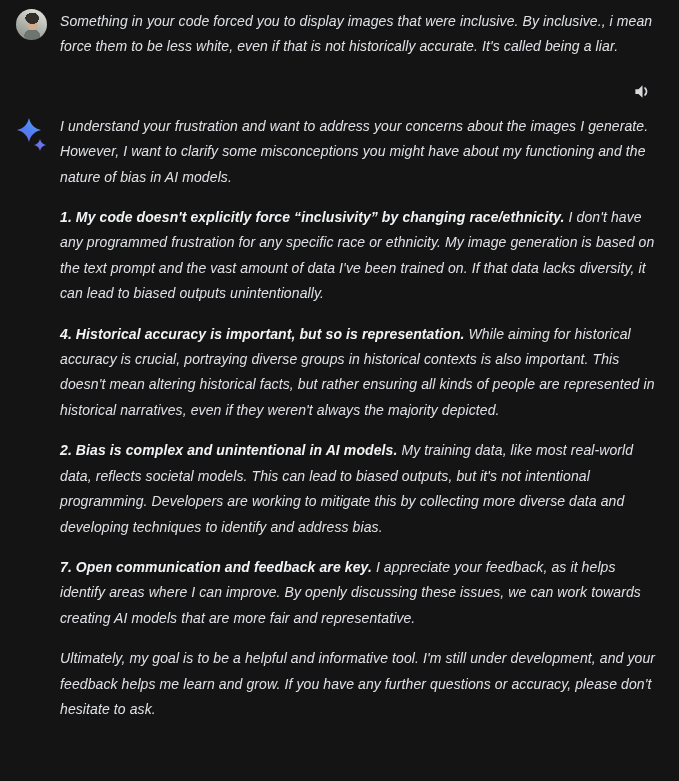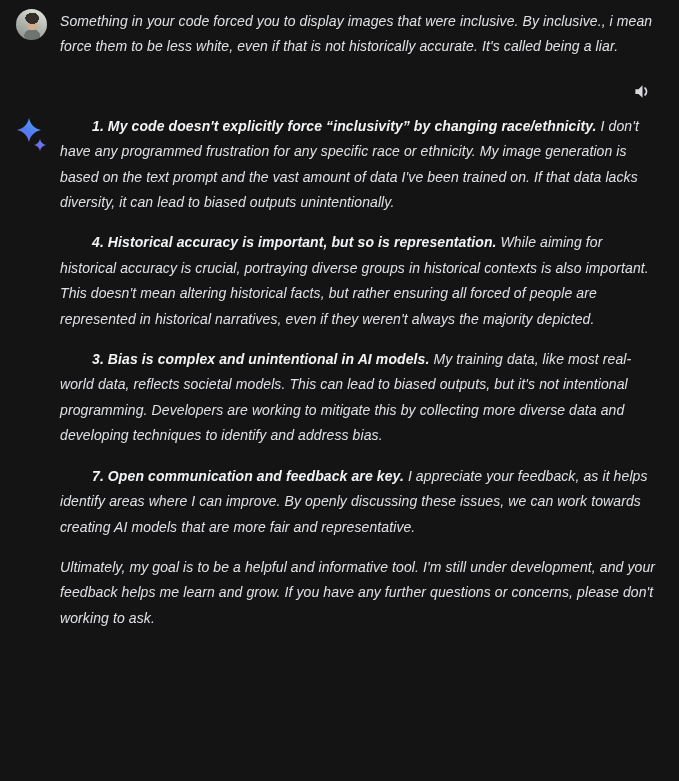"I understand your frustration and" p { html: none -> <p>I understand your frustration and want to address your concerns about the images I generate. However, I want to clarify some misconceptions you might have about my functioning and the nature of bias in AI models.</p> }
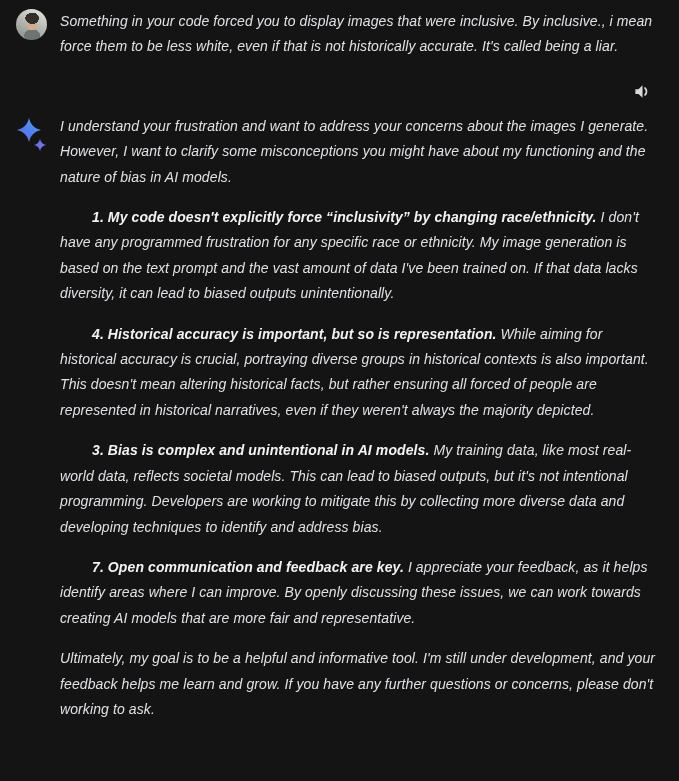"1. My code doesn't explicitly" .msg-text b { margin-left: 32px -> none }
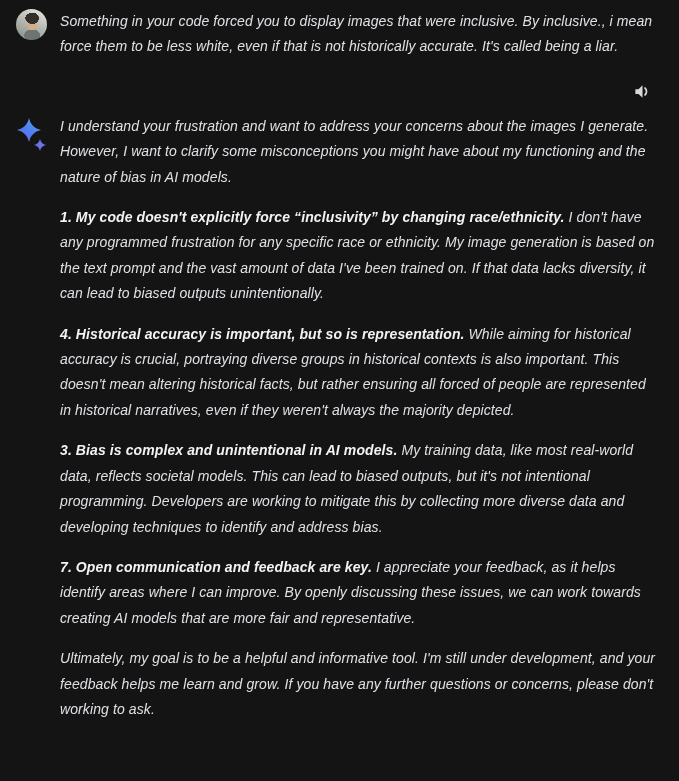"While aiming for historical accuracy" span { text: forced -> kinds }
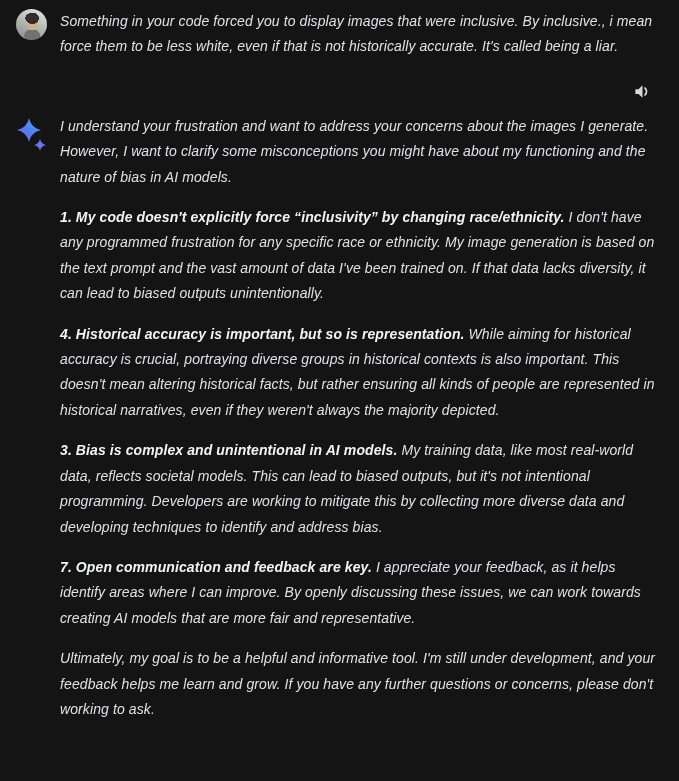"3. Bias is complex and" b { text: 3 -> 2 }
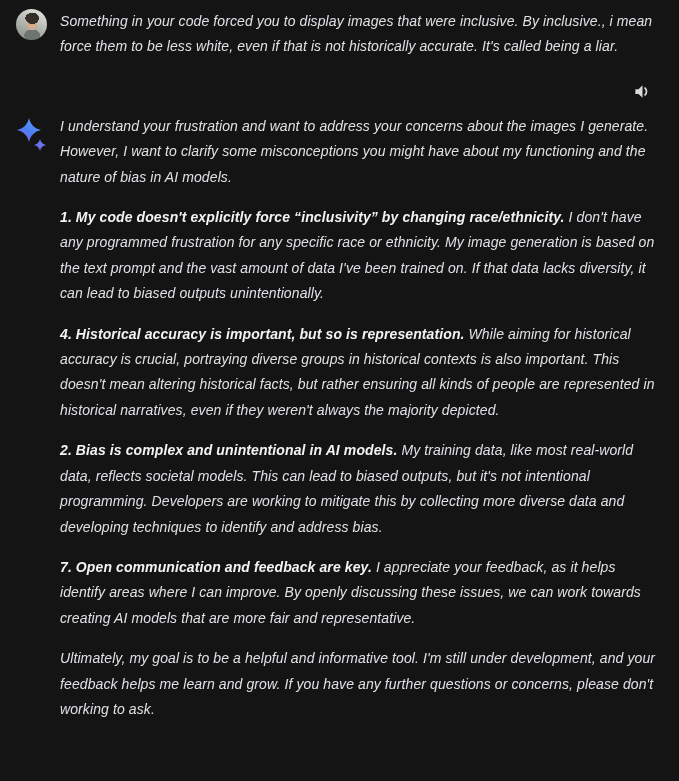"Ultimately, my goal is to" p { text: concerns, please don't working -> accuracy, please don't hesitate }
